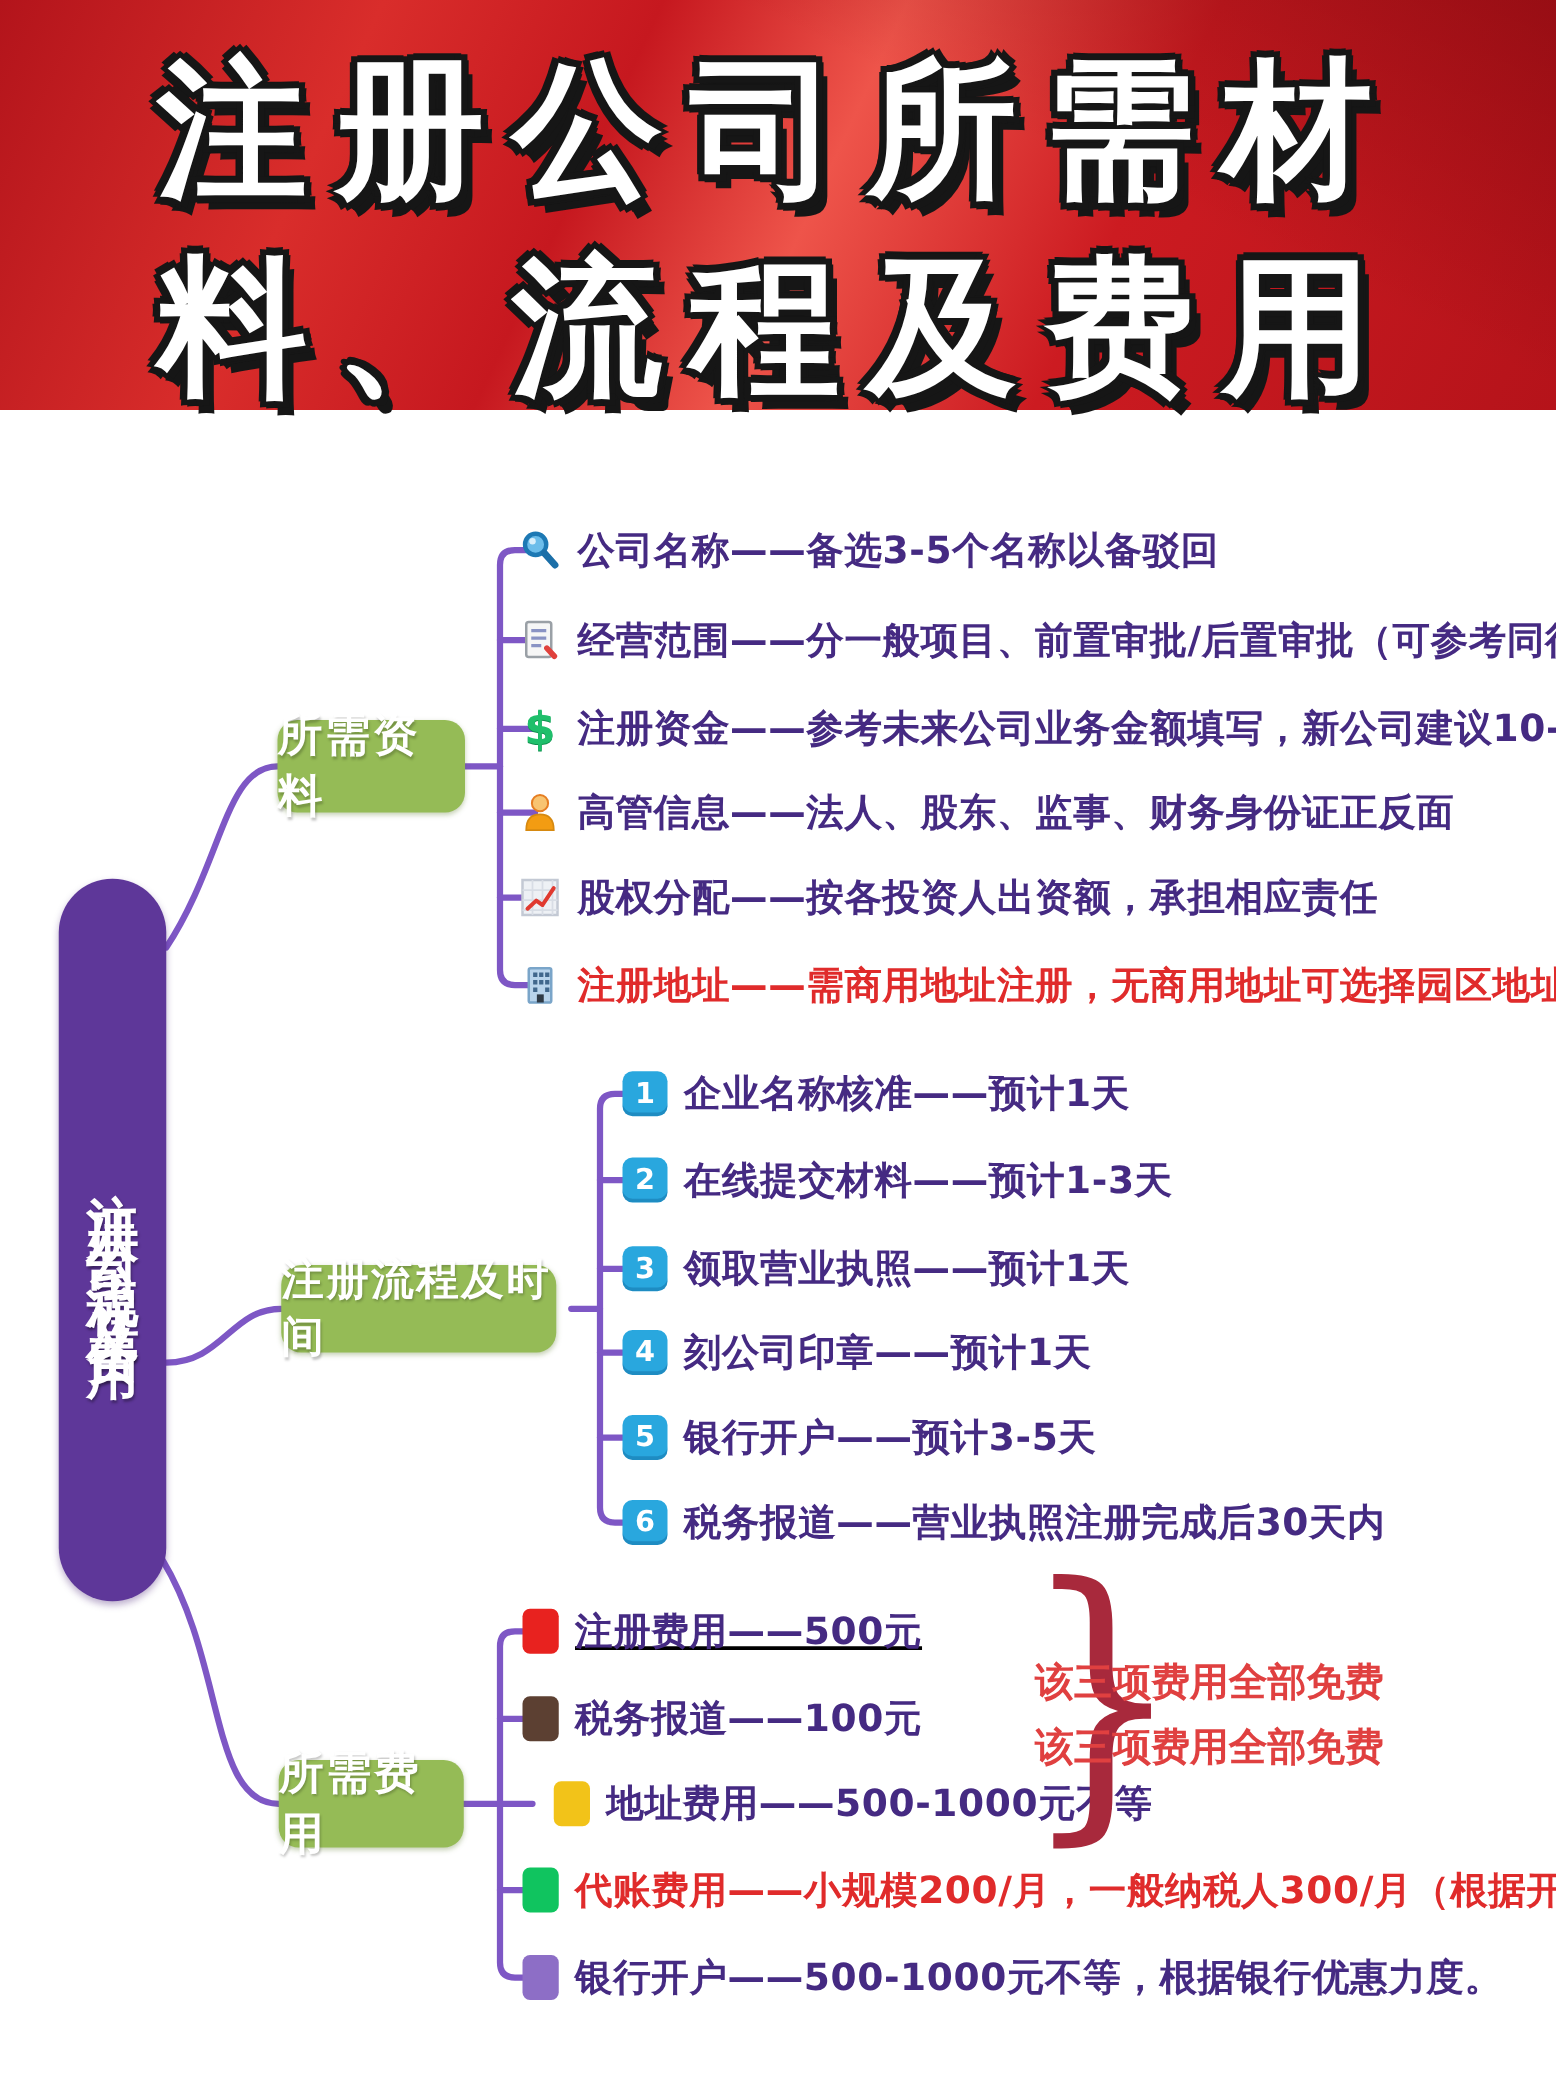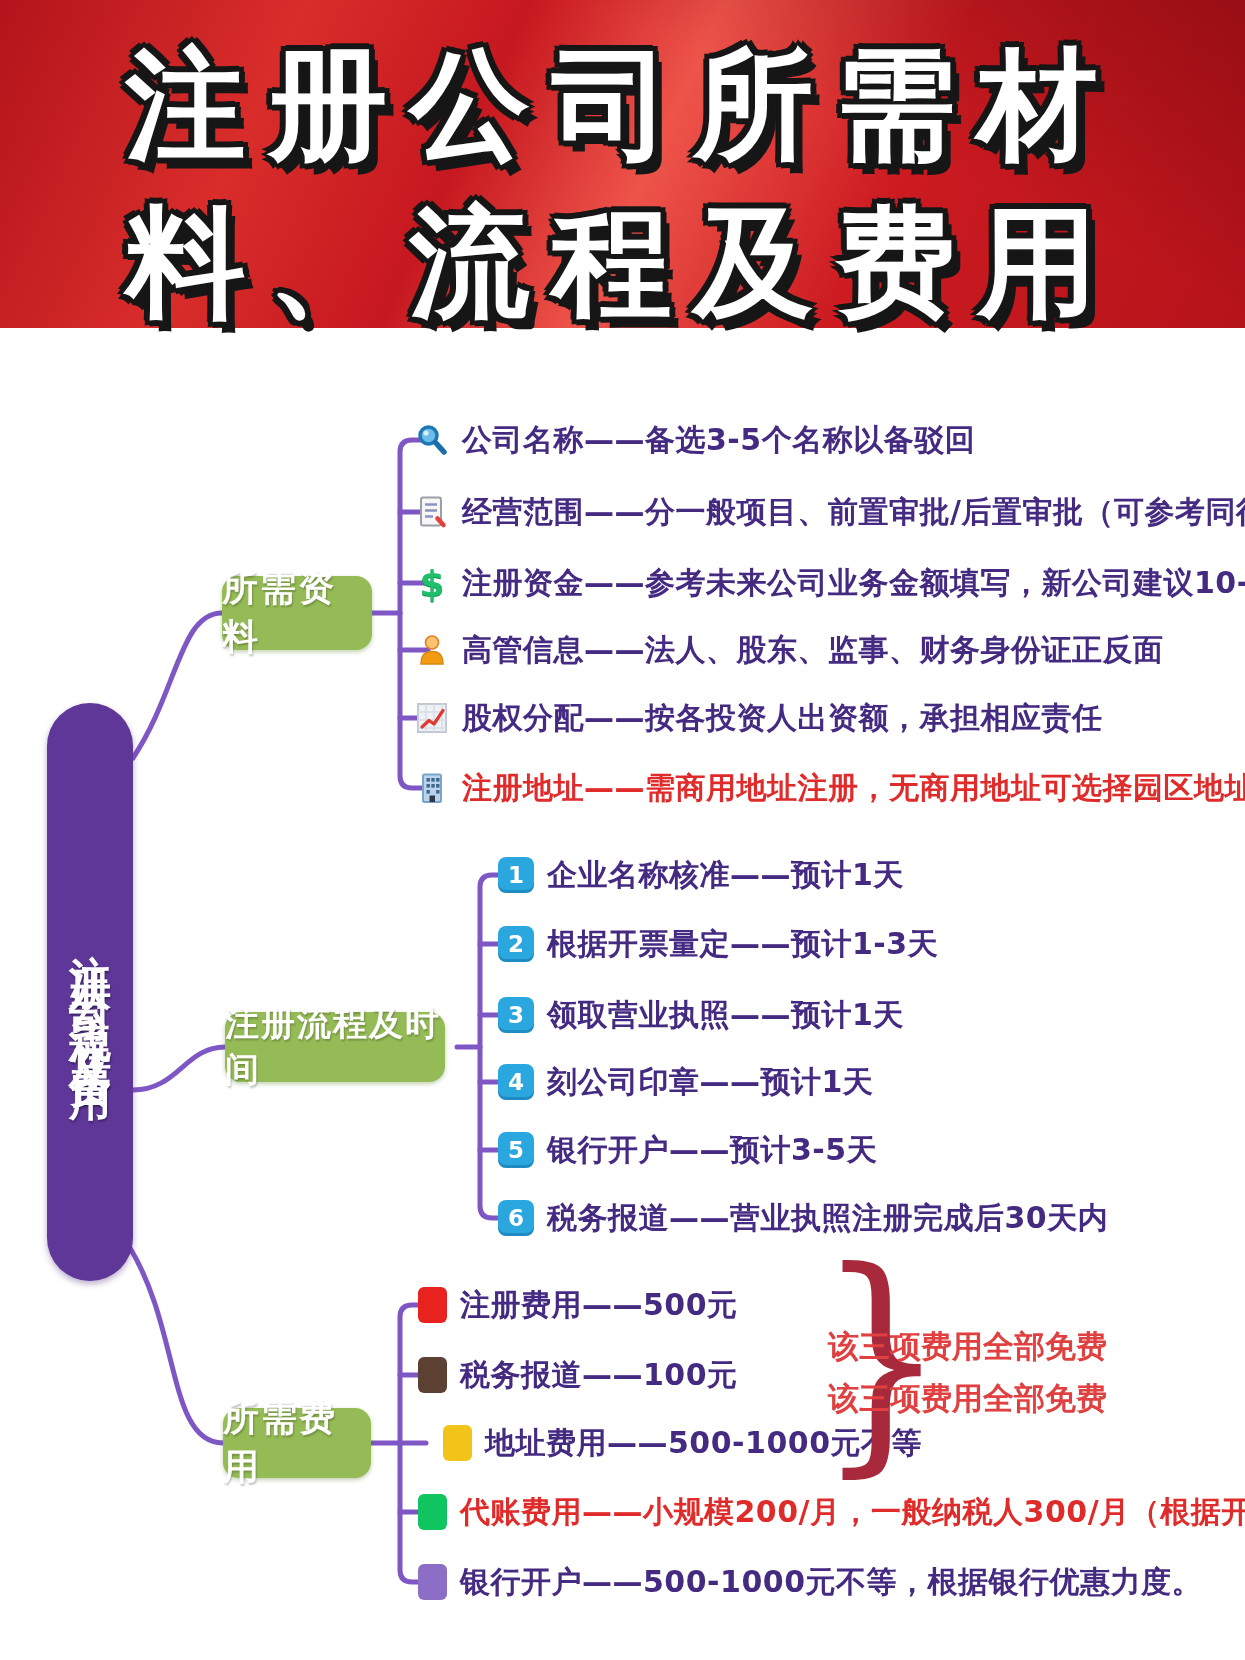"根据开票量定——预计1-3天" span.itext { text: 根据开票量定 -> 在线提交材料 }
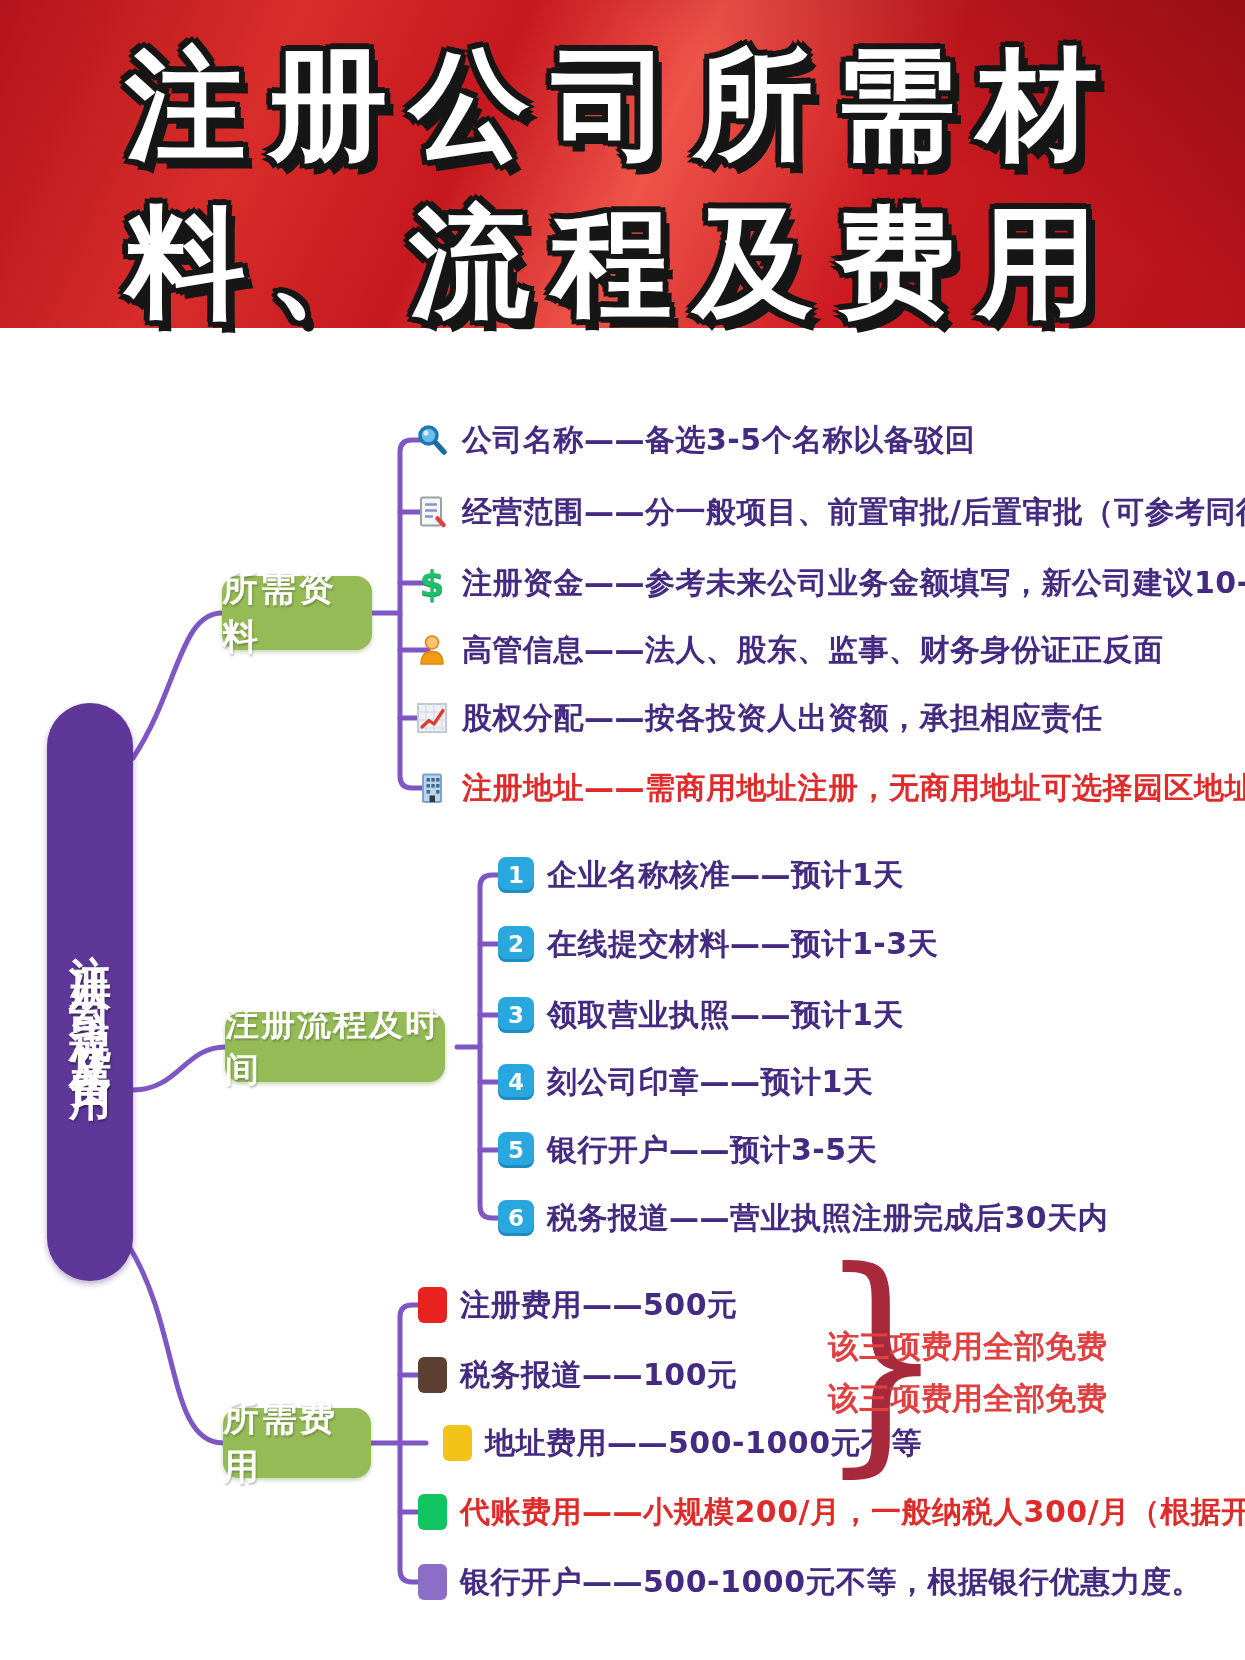"注册费用——500元" #f-row0 { text-decoration: none -> underline }
